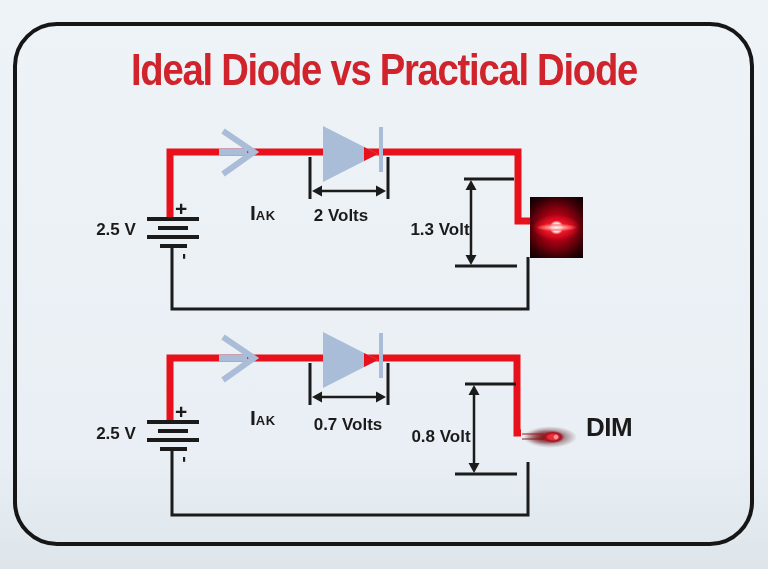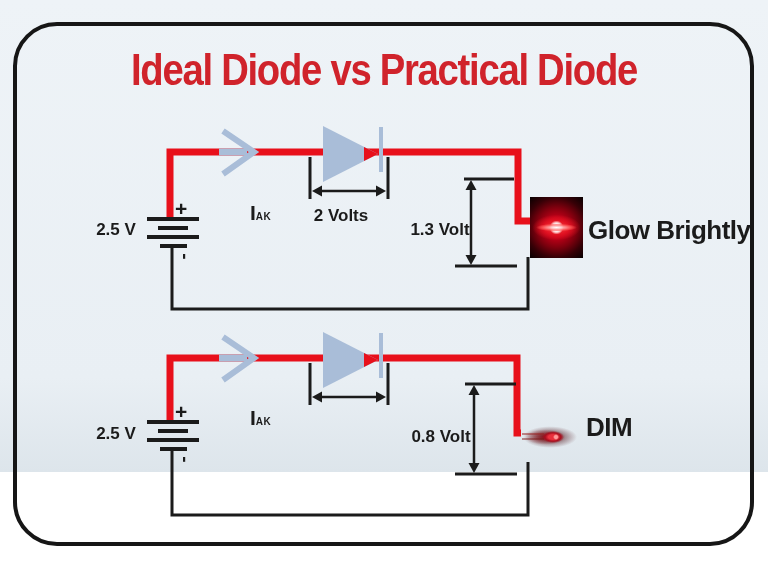"Ideal Diode vs Practical Diode" .canvas { height: 472px -> 569px }
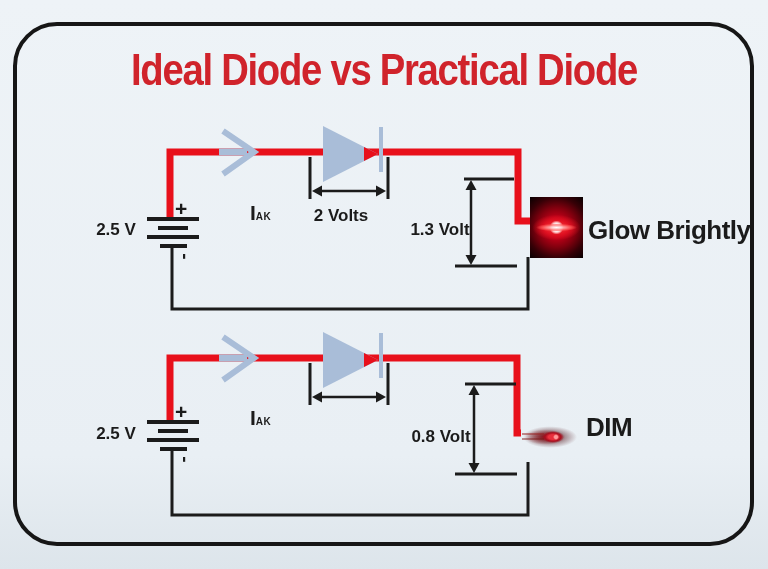"AK" .iak .sub { font-size: 10px -> 13px }
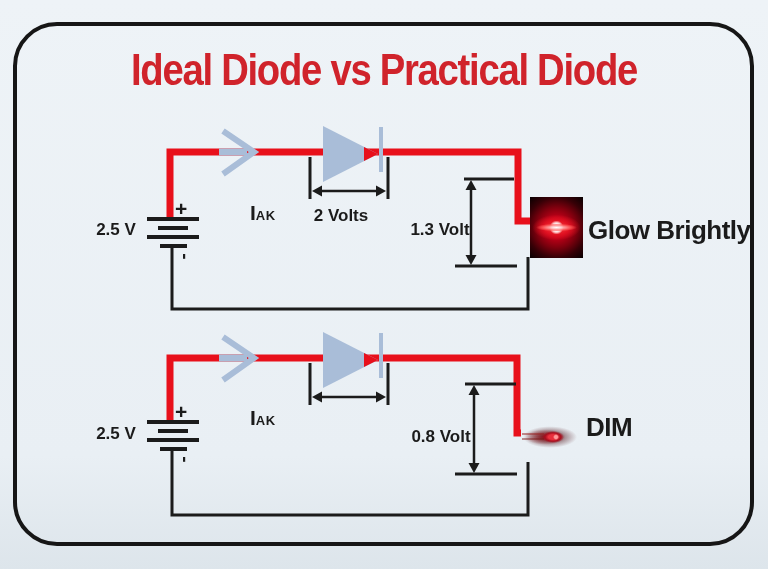"Glow Brightly" div.lbl { html: <div>Glow Brightly</div> -> none }
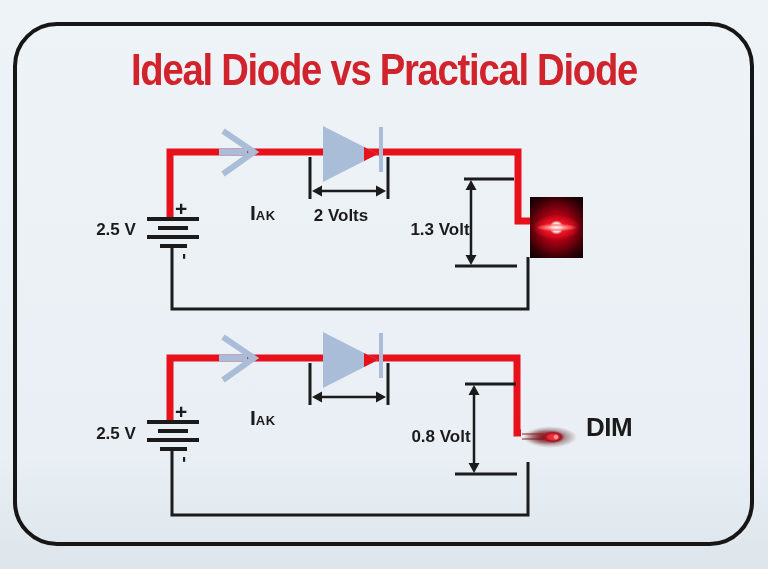"0.7 Volts" div.lbl { html: none -> <div>0.7 Volts</div> }
